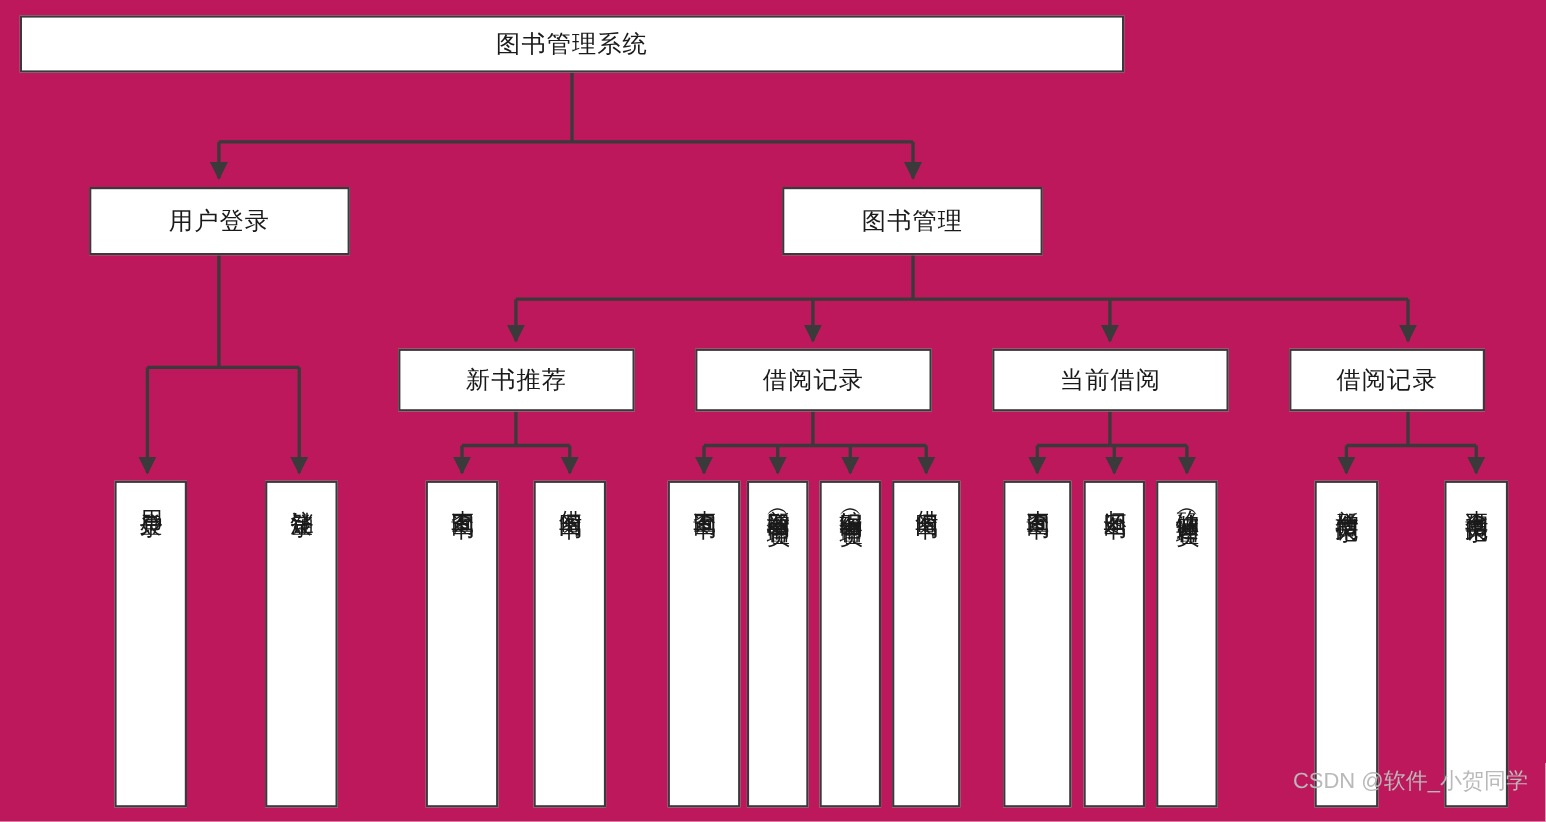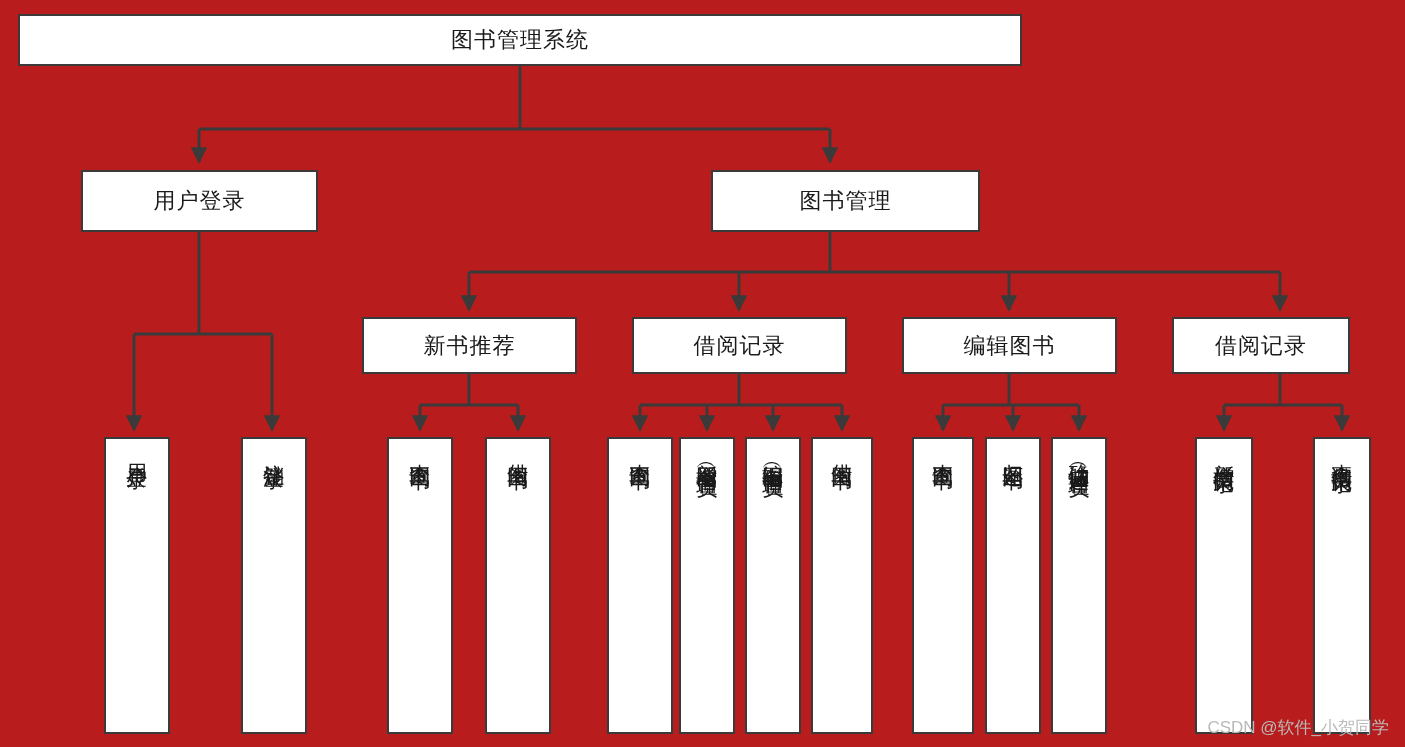"图书管理系统" #canvas { background: #b91c1c -> #be185d }
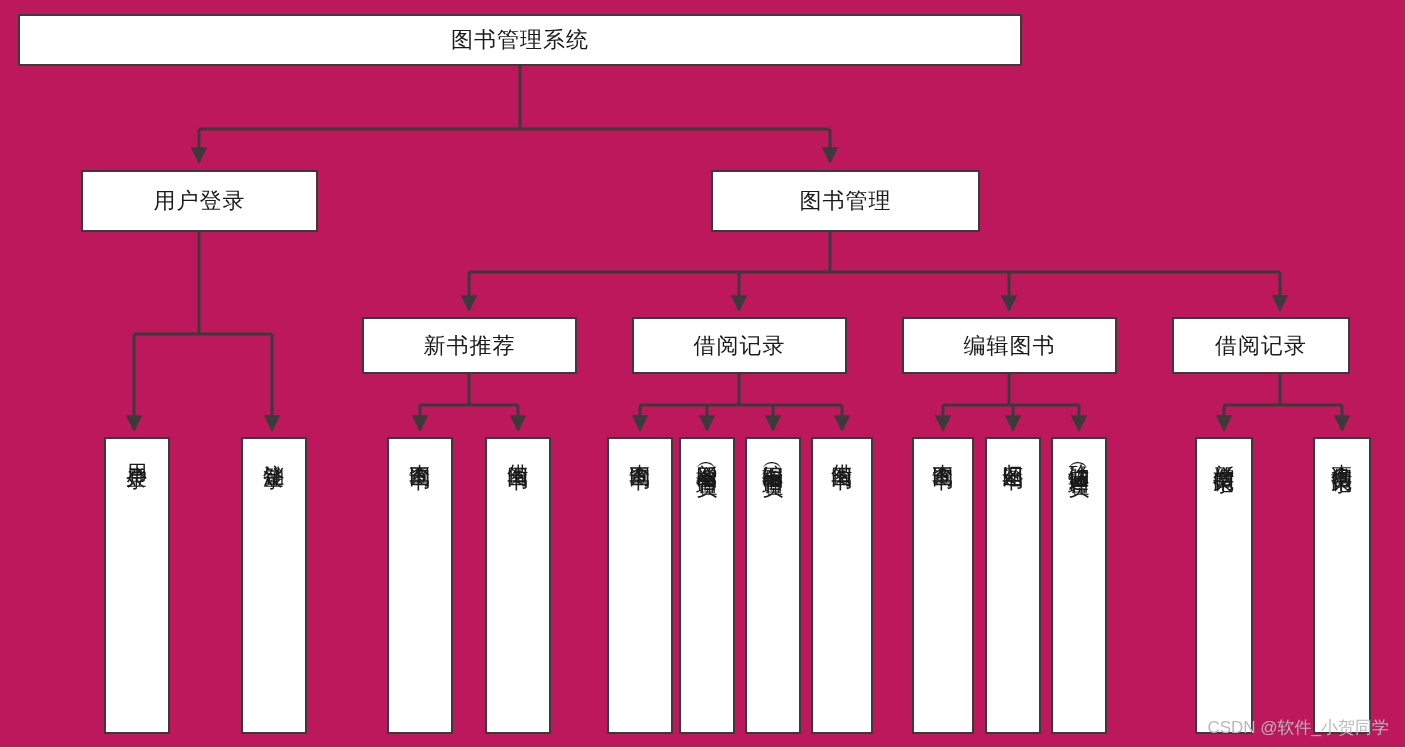"图书管理" div.node { width: 269px -> 237px }
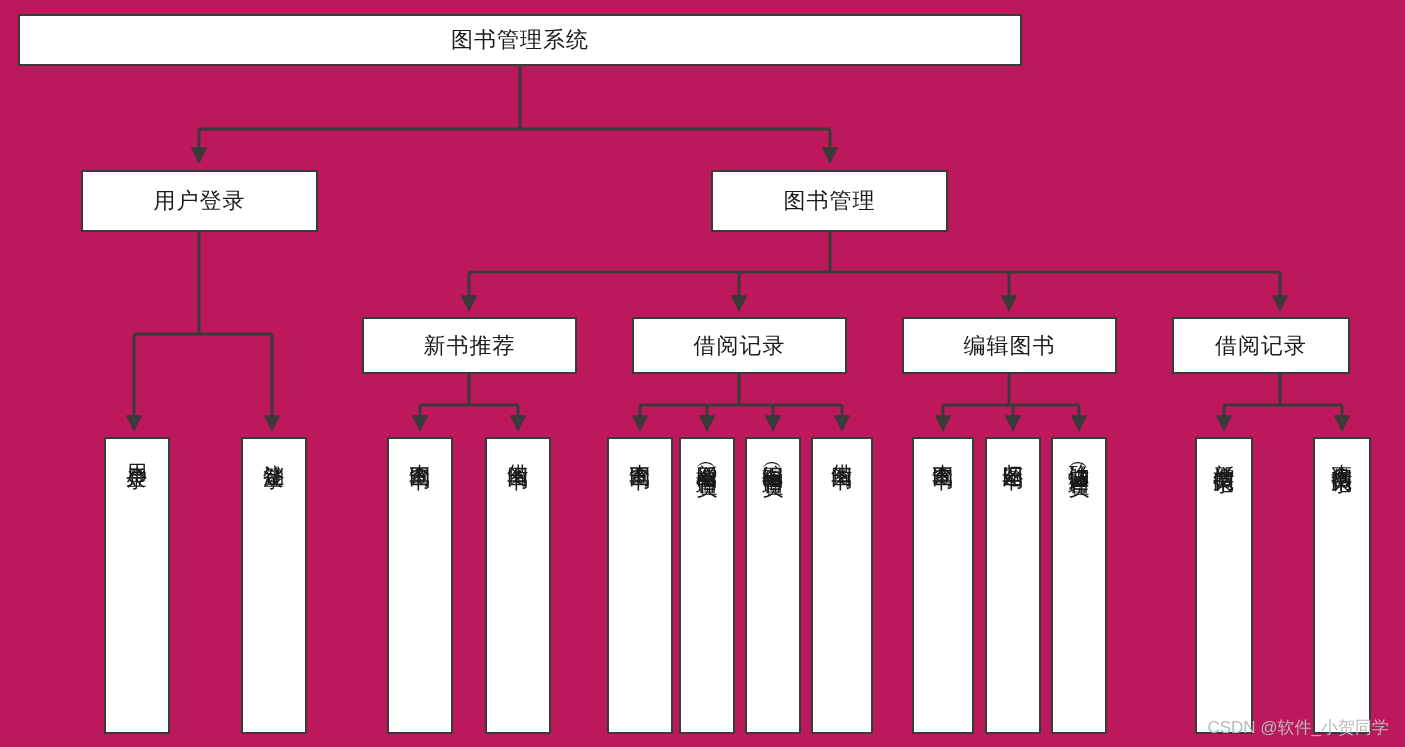"编辑图书" span { text: 编辑图书 -> 当前借阅 }
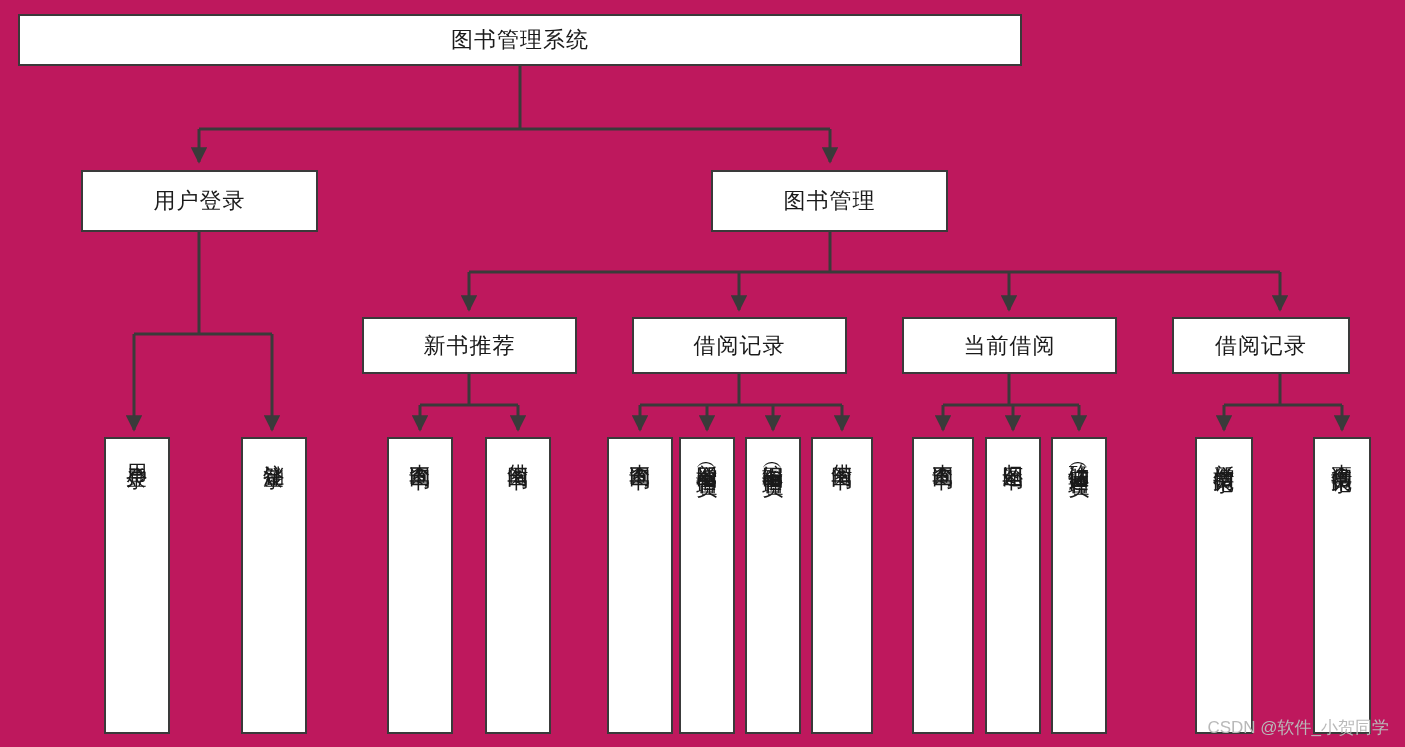"CSDN @软件_小贺同学" #watermark { bottom: 8px -> 24px; font-size: 17px -> 20px }
